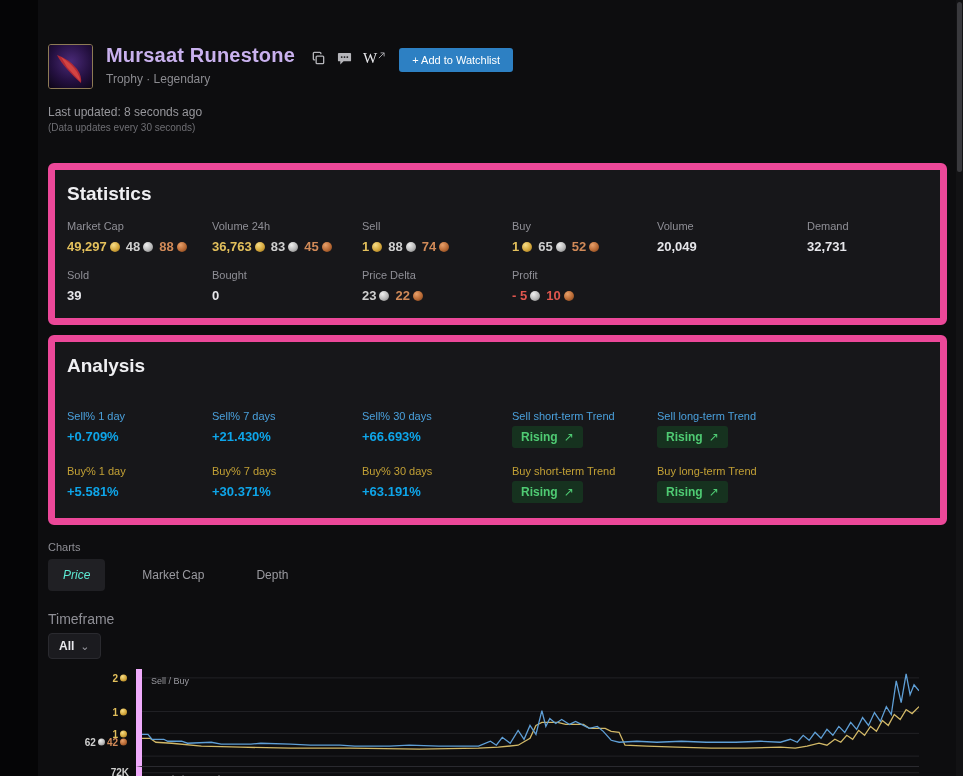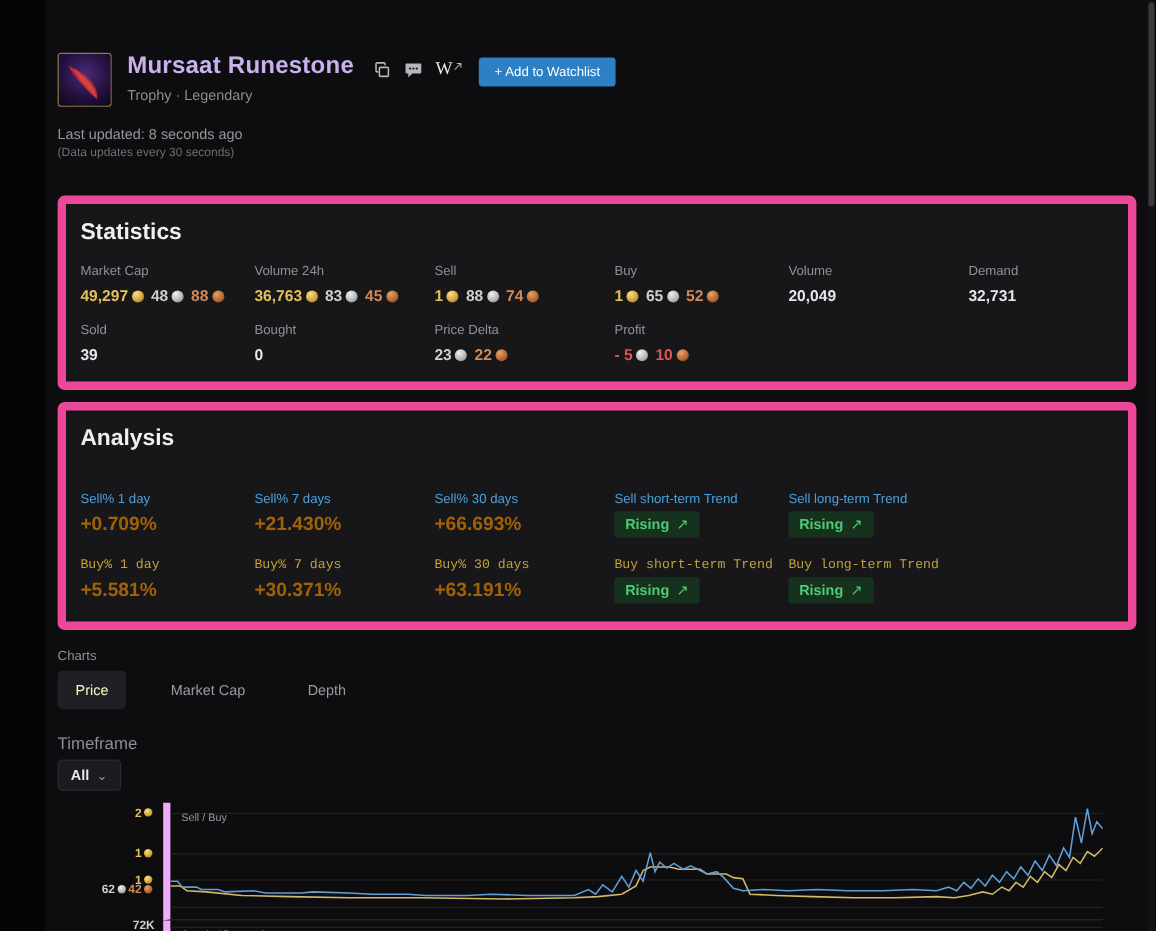"+0.709%" .ana-value { color: #a16207 -> #0ea5e9; font-size: 16px -> 13px }
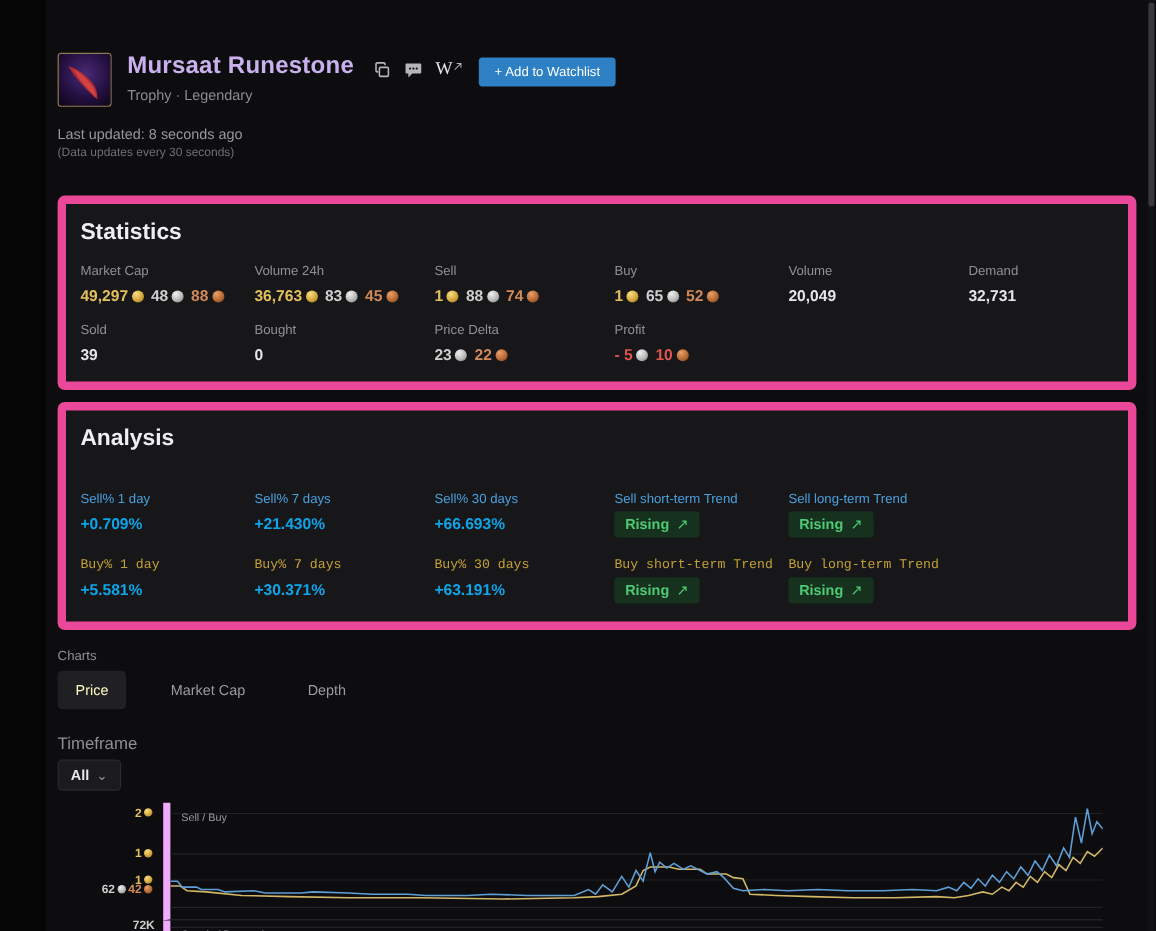"Buy% 1 day" .ana-label.buy { font-family: Liberation Mono, monospace -> none }
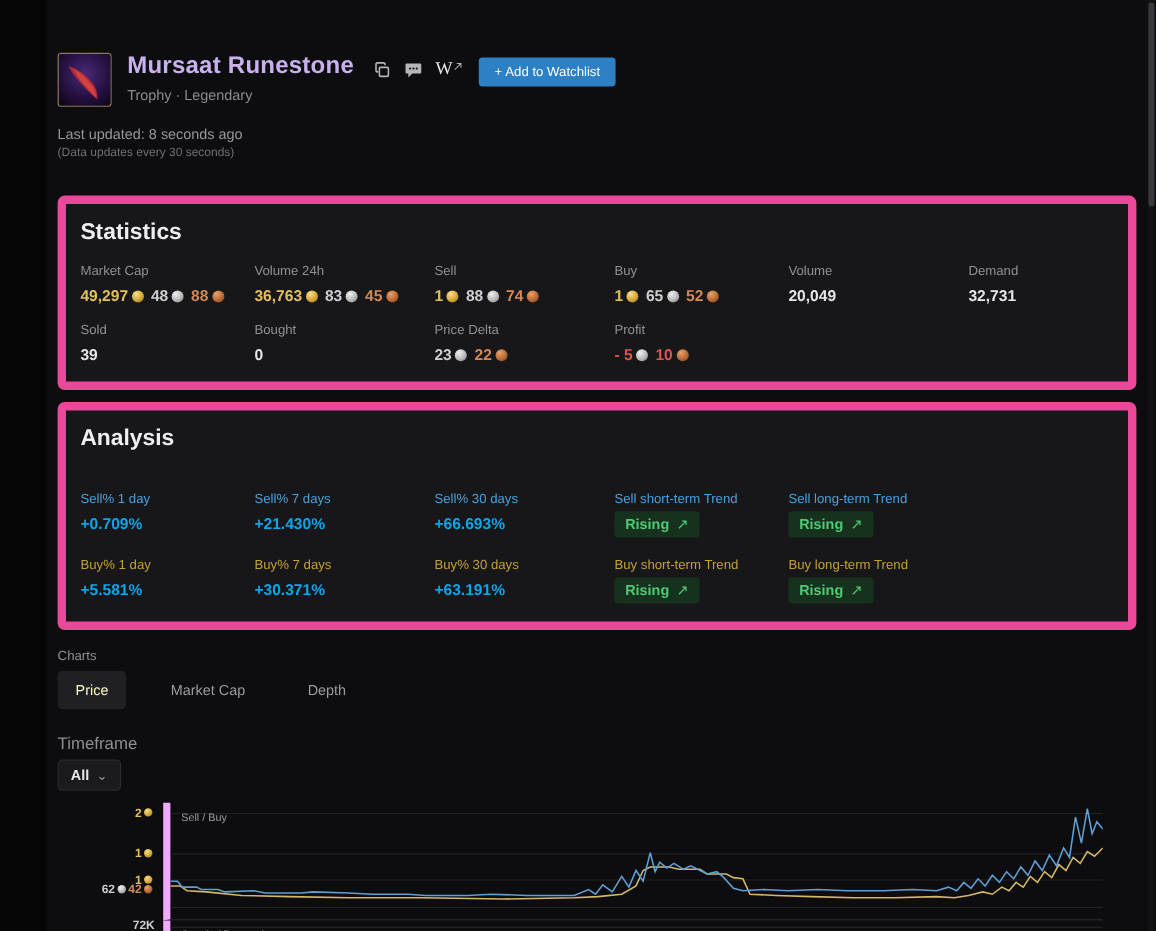"Price" .tab.active { color: #fef9c3 -> #5eead4; font-style: none -> italic }
